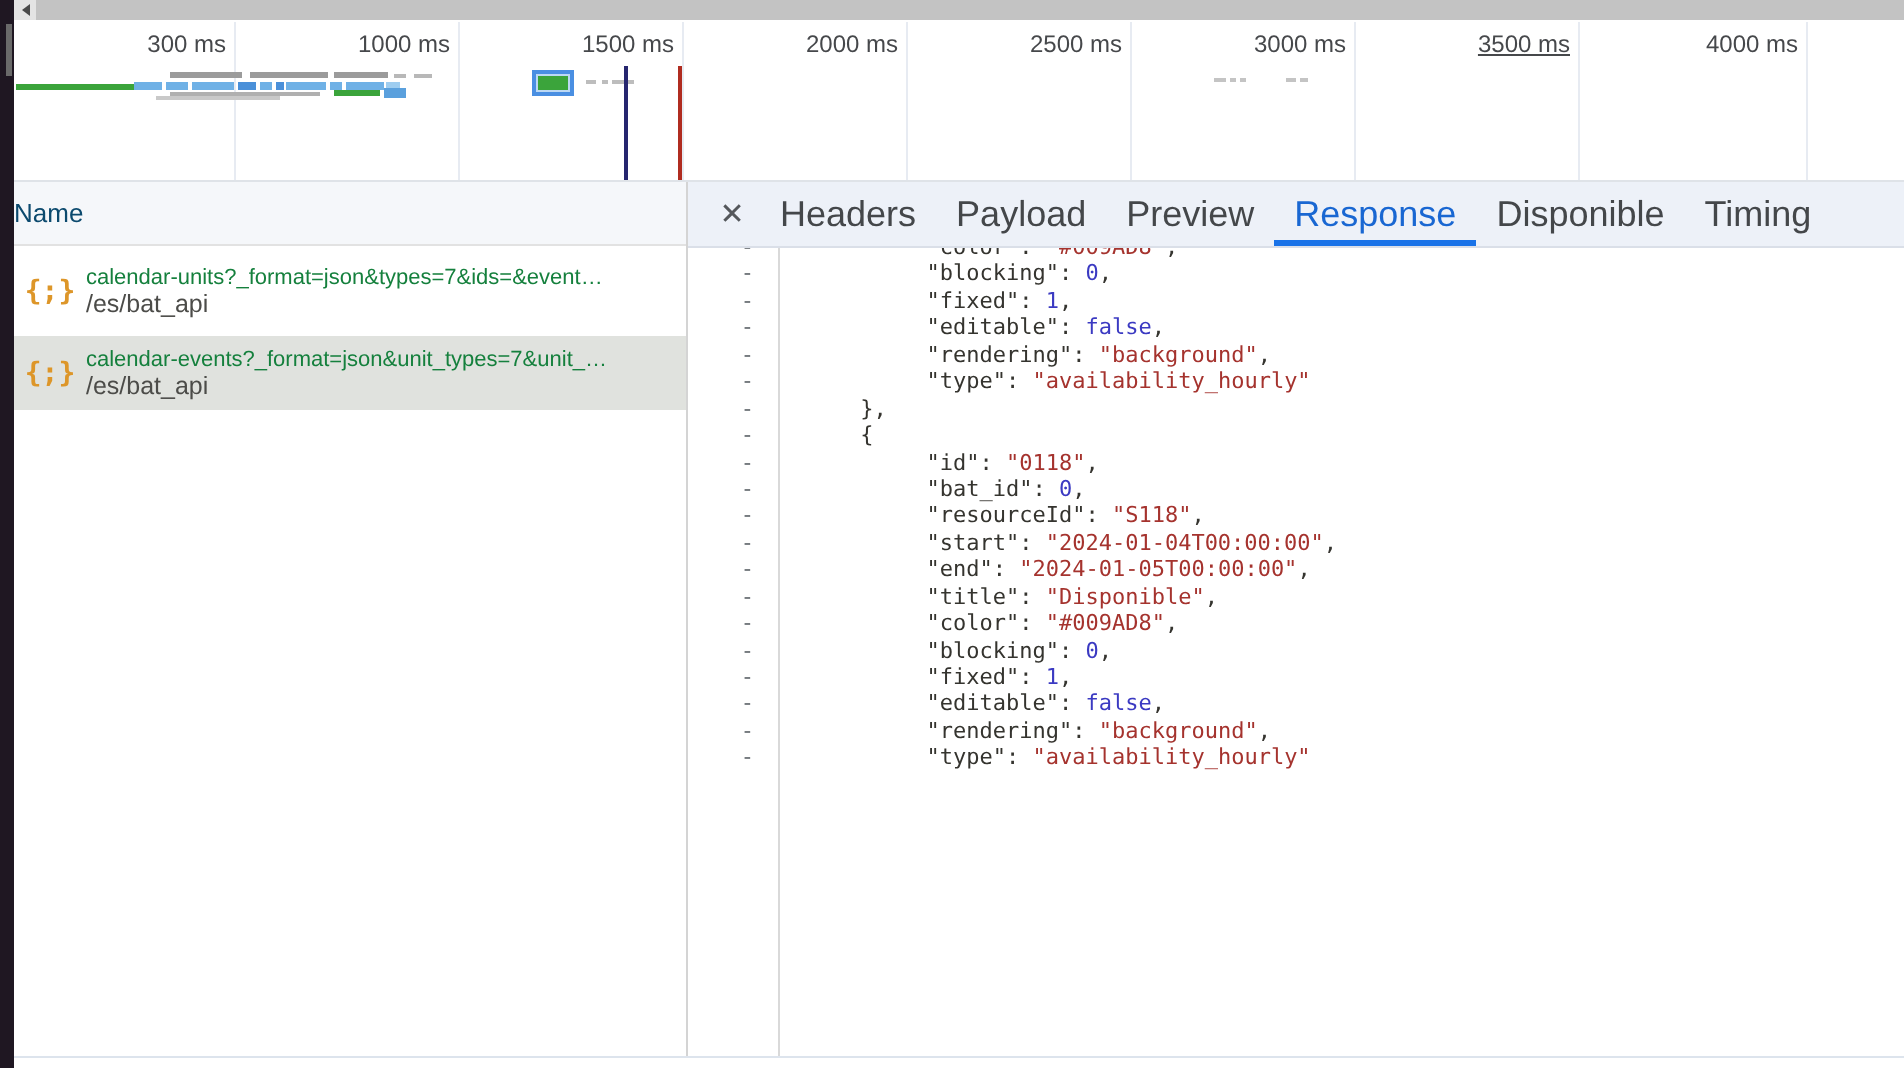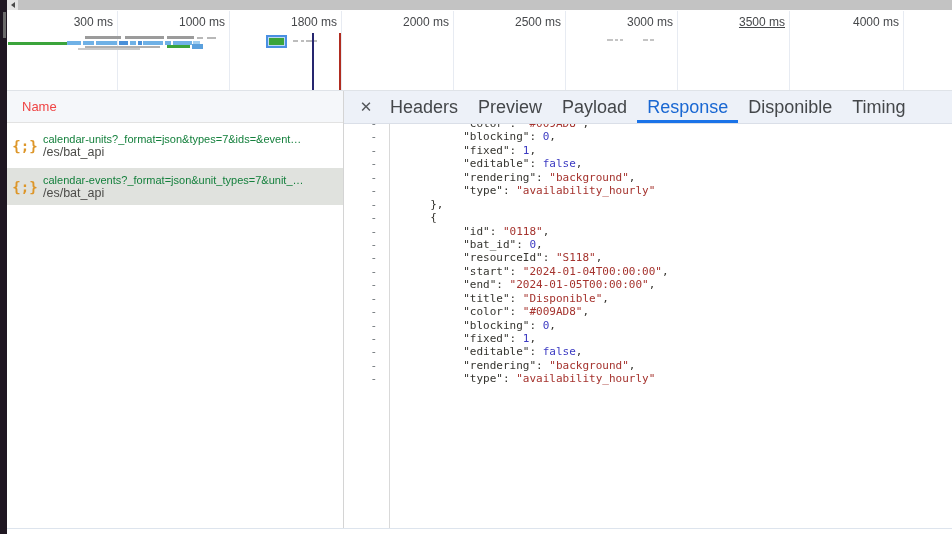"1800 ms" div.time-label { text: 1800 -> 1500 }
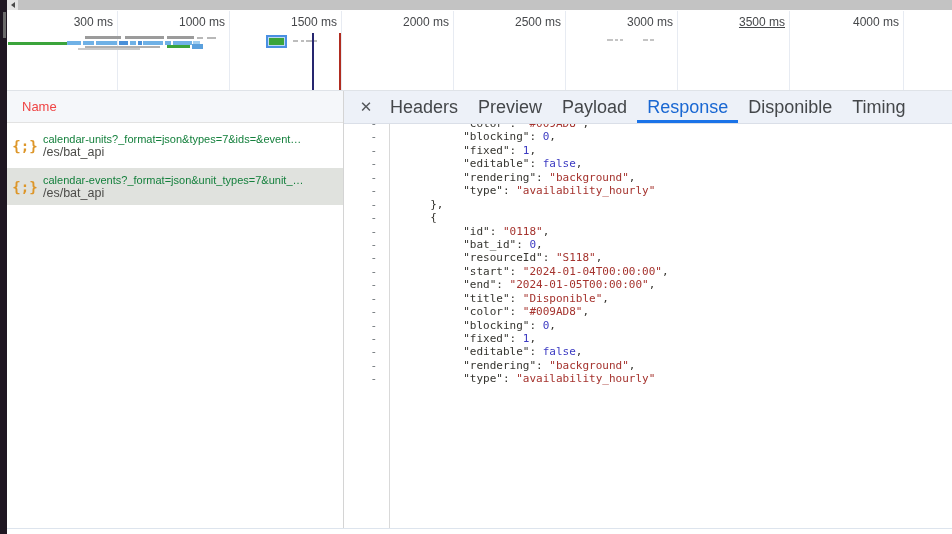"Name" .name-header { color: #ef4444 -> #0c4a6e; padding-left: 15px -> 0 }
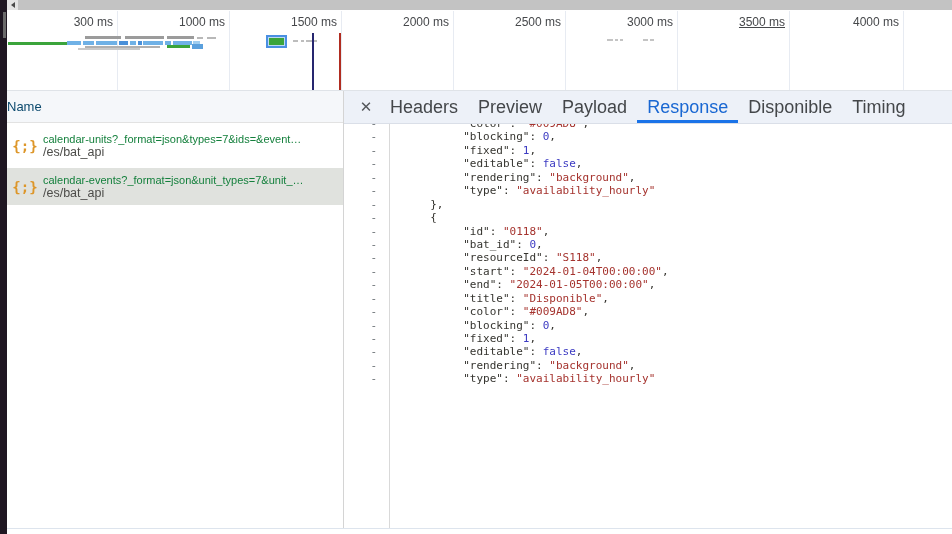"Preview" div.tab { order: before "Payload" -> after "Payload" }
